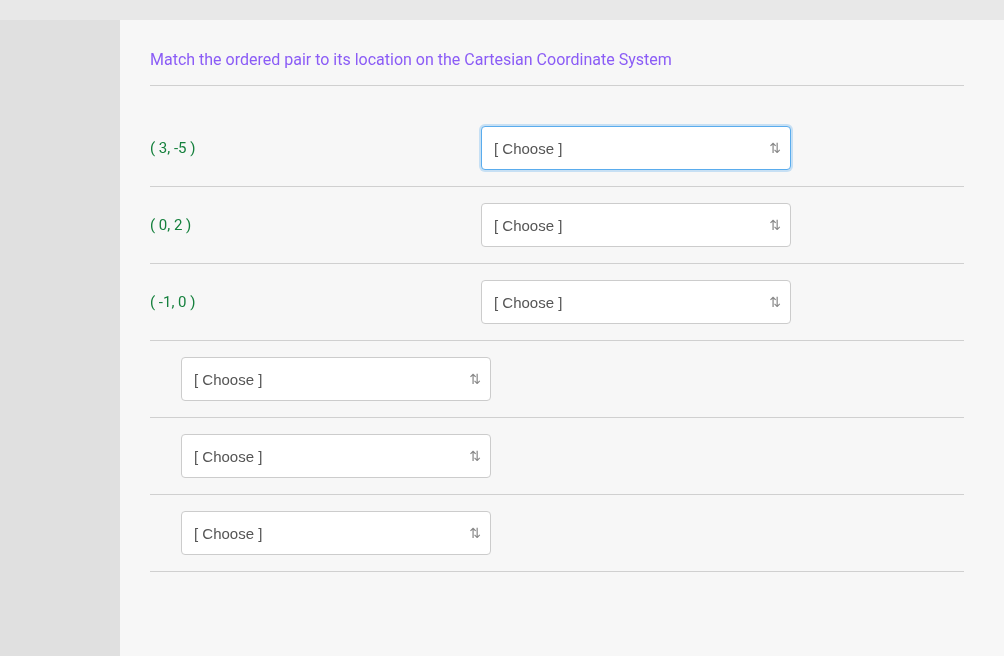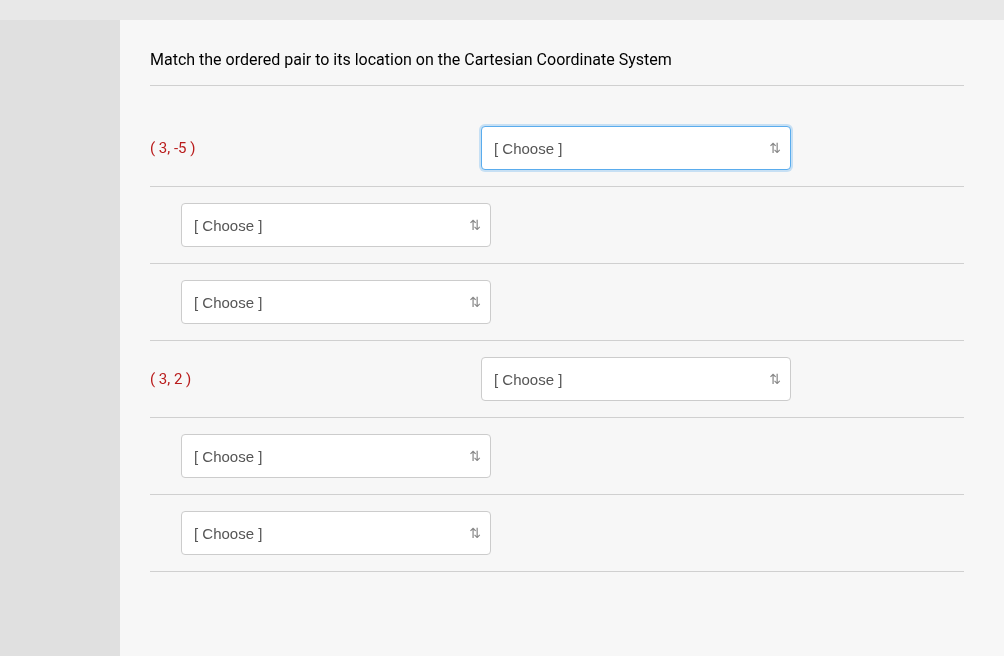"Match the ordered pair to" .question-title { color: #000000 -> #8b5cf6 }
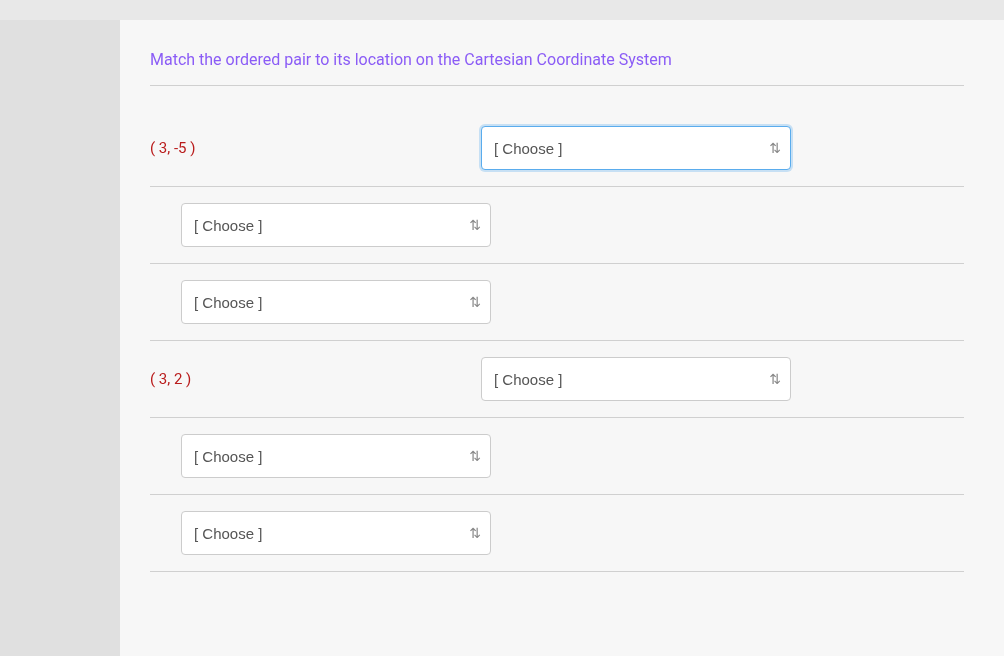"( 3, -5 )" .pair-label { color: #b91c1c -> #15803d }
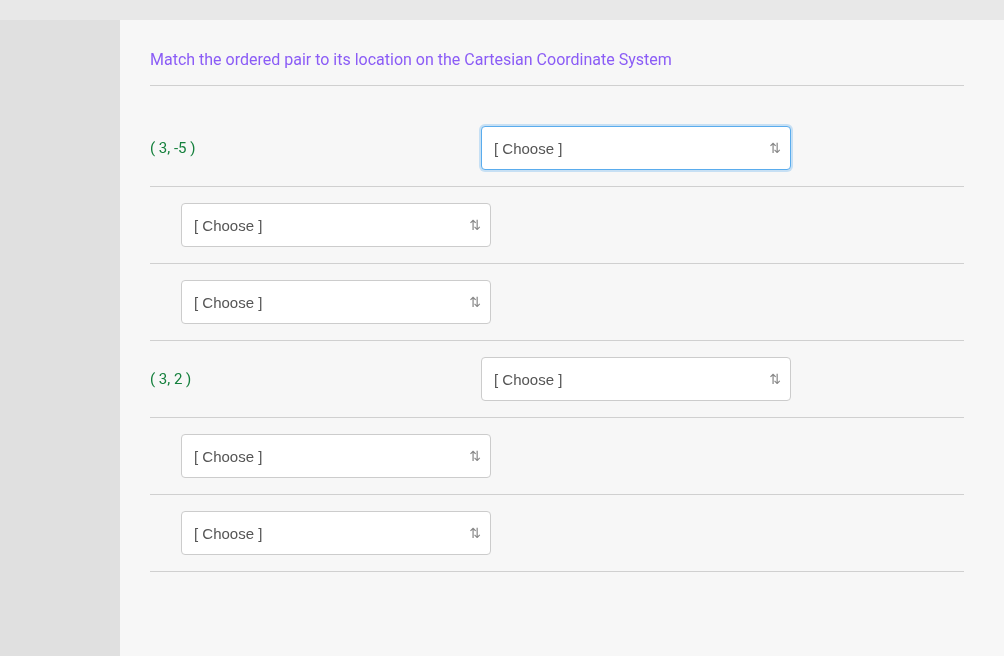"( 0, 2 )" div.pair-label { html: none -> <div>( 0, 2 )</div> }
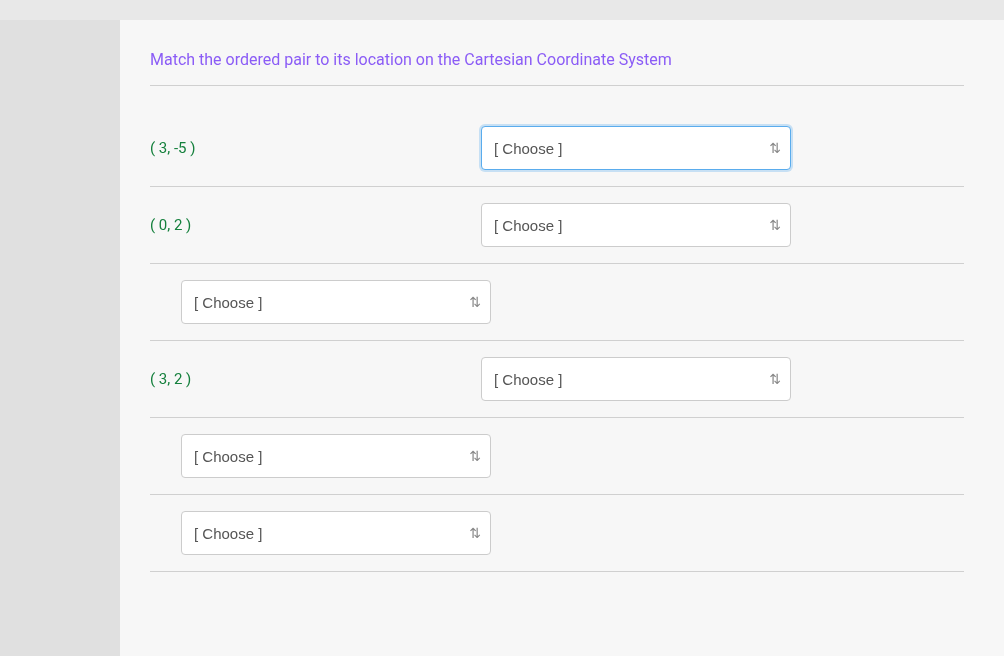"( -1, 0 )" div.pair-label { html: none -> <div>( -1, 0 )</div> }
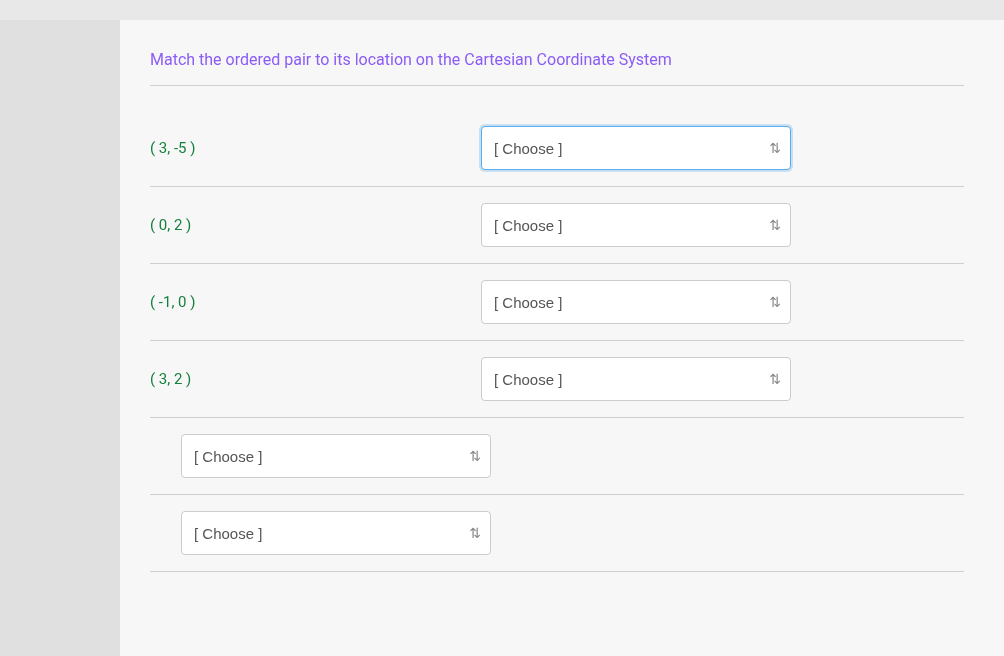"( 3, 2 )" div.pair-label { html: <div>( 3, 2 )</div> -> none }
